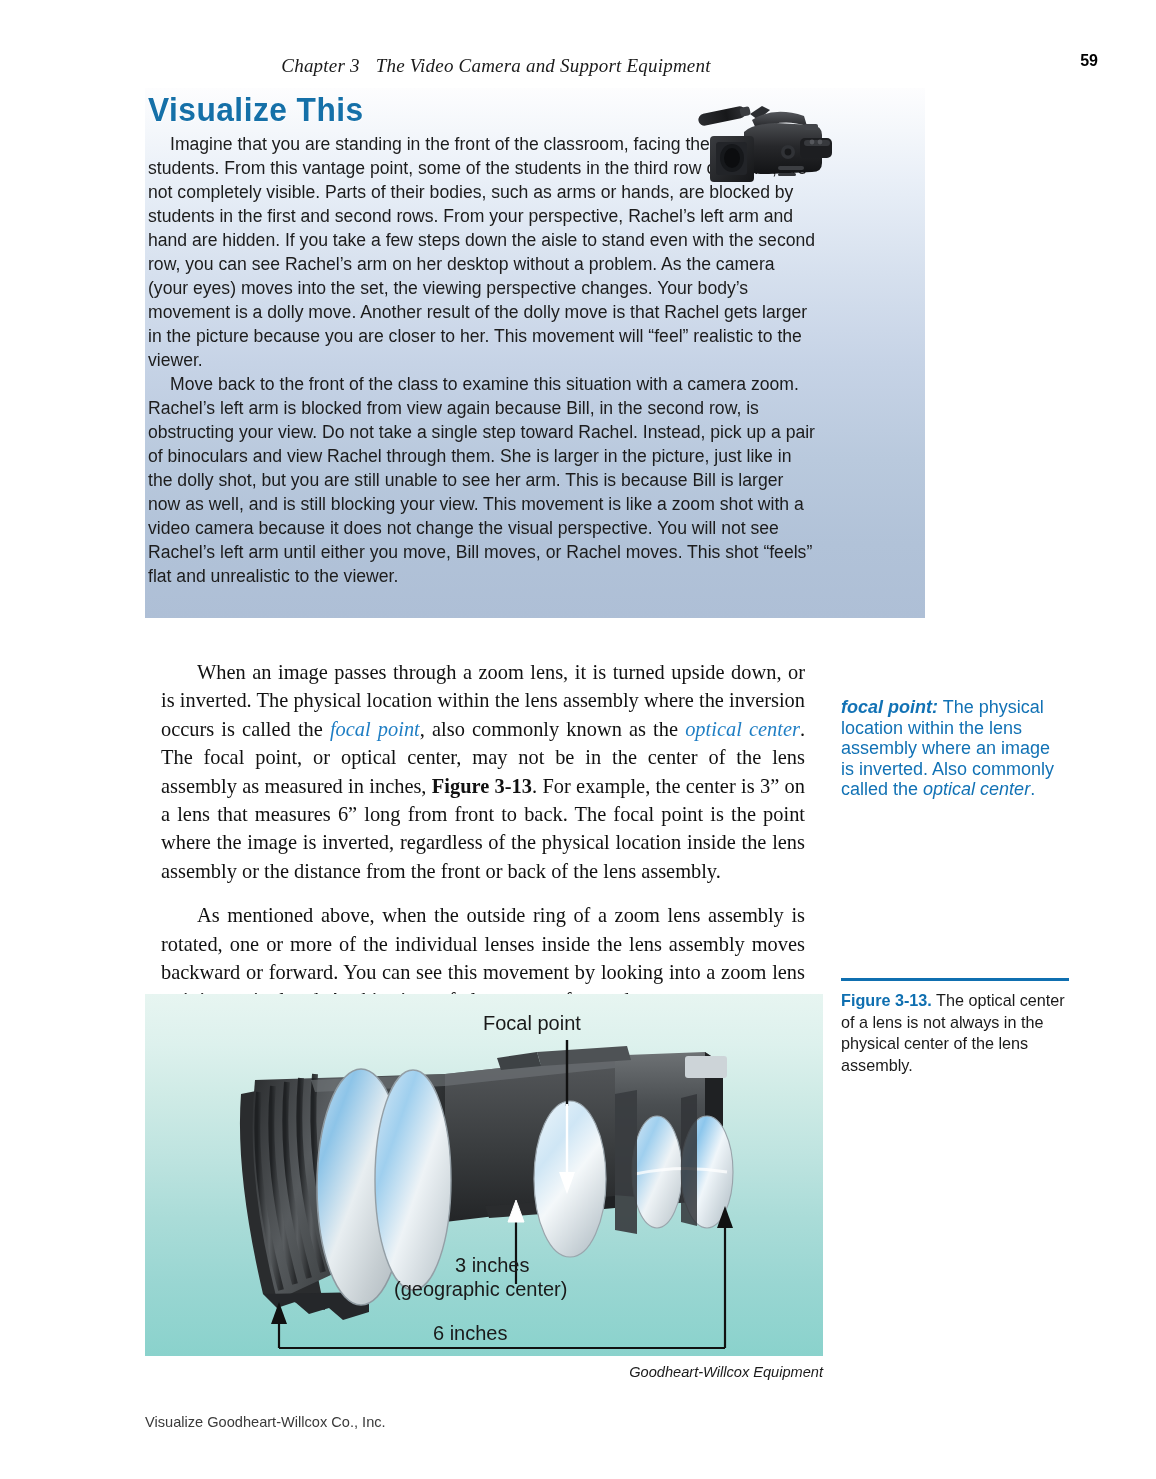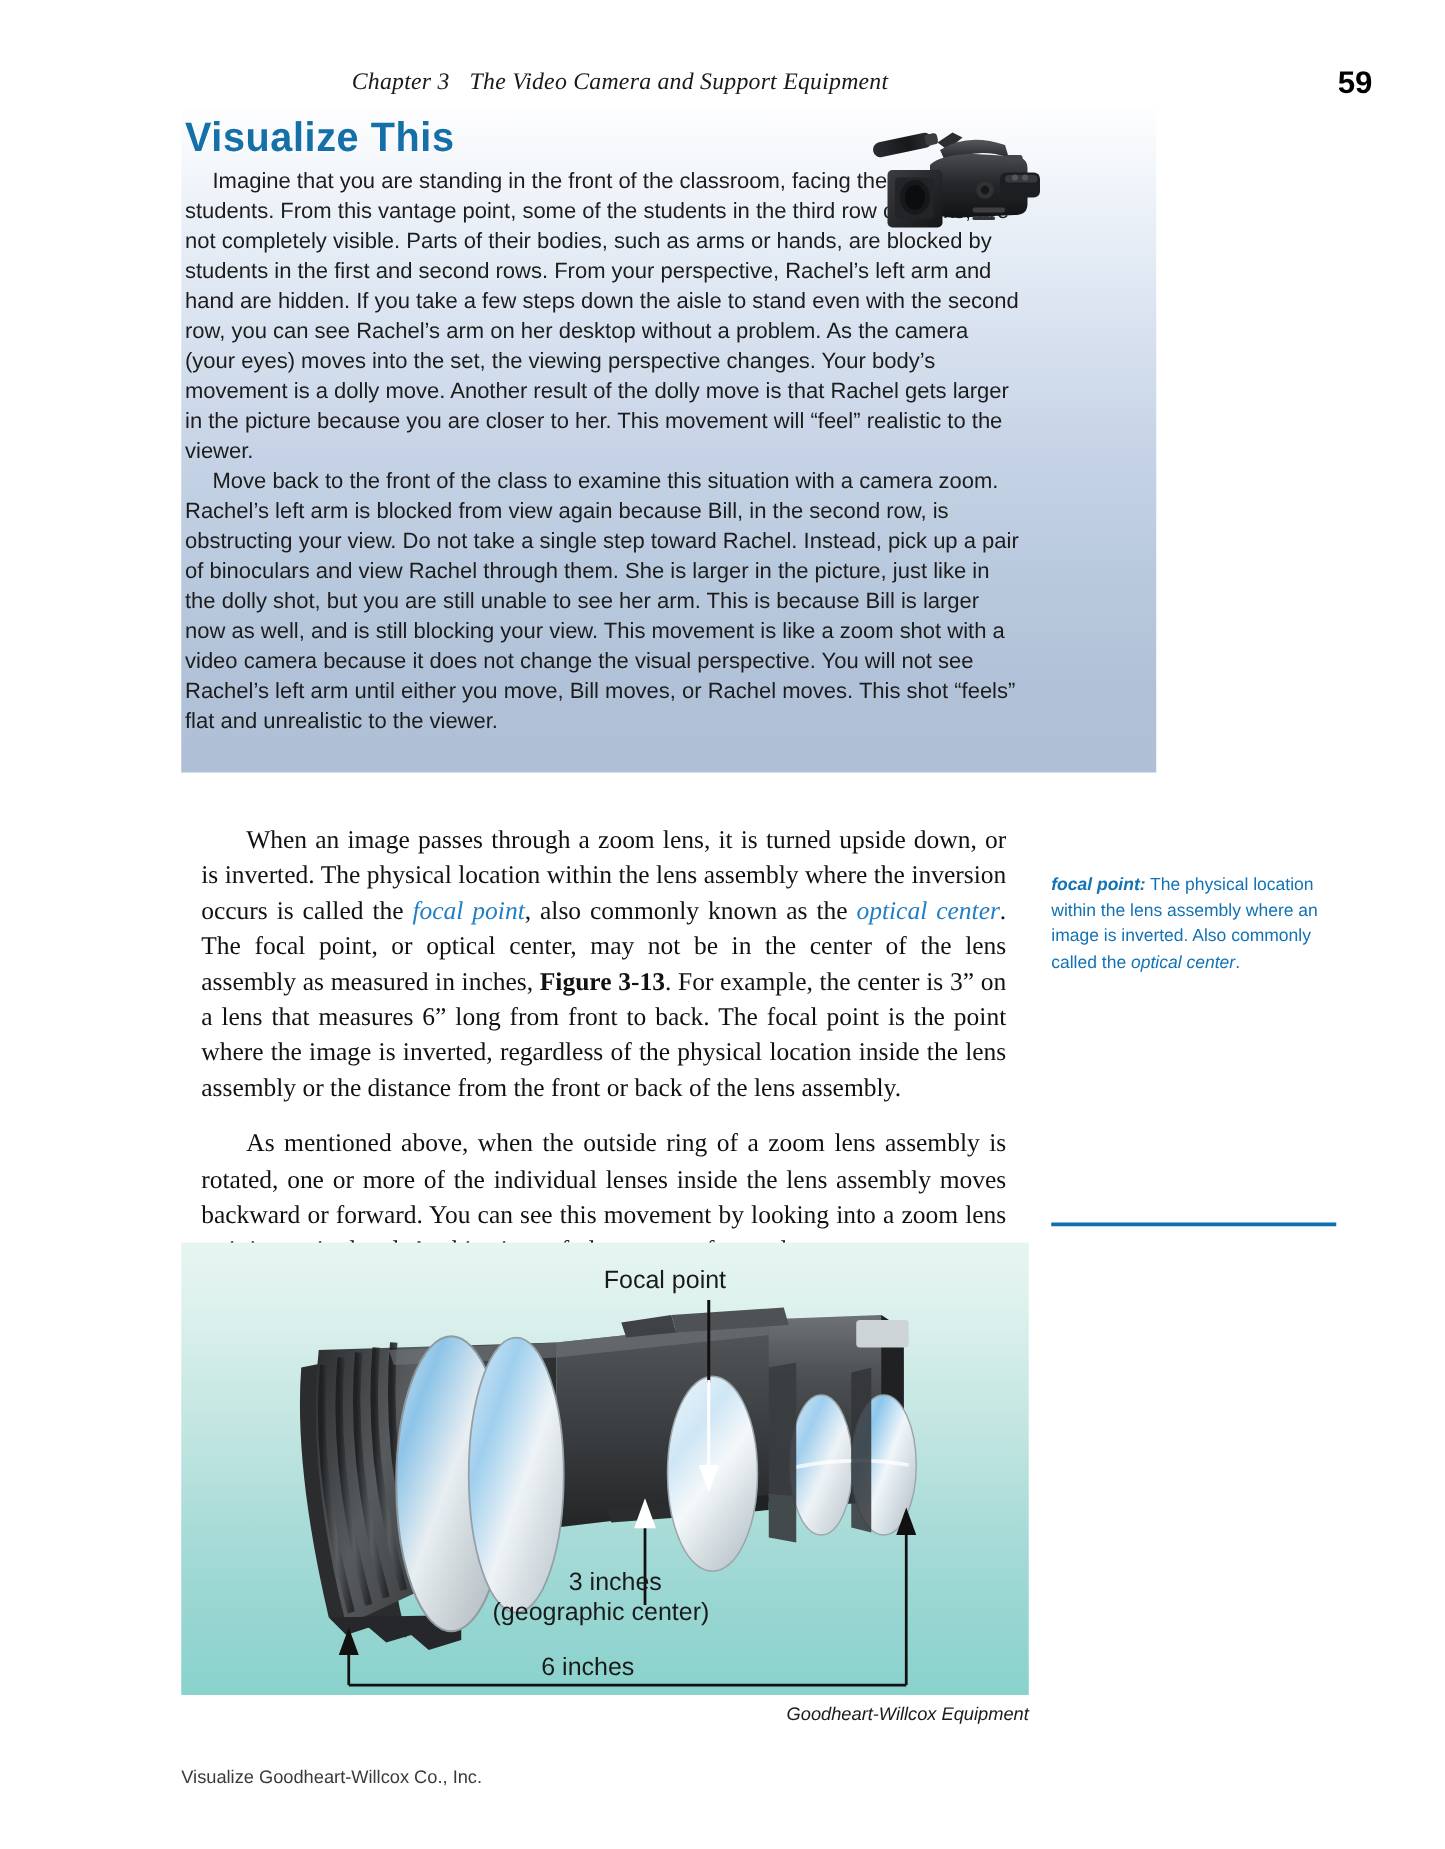"59" .folio { font-size: 25px -> 16px }
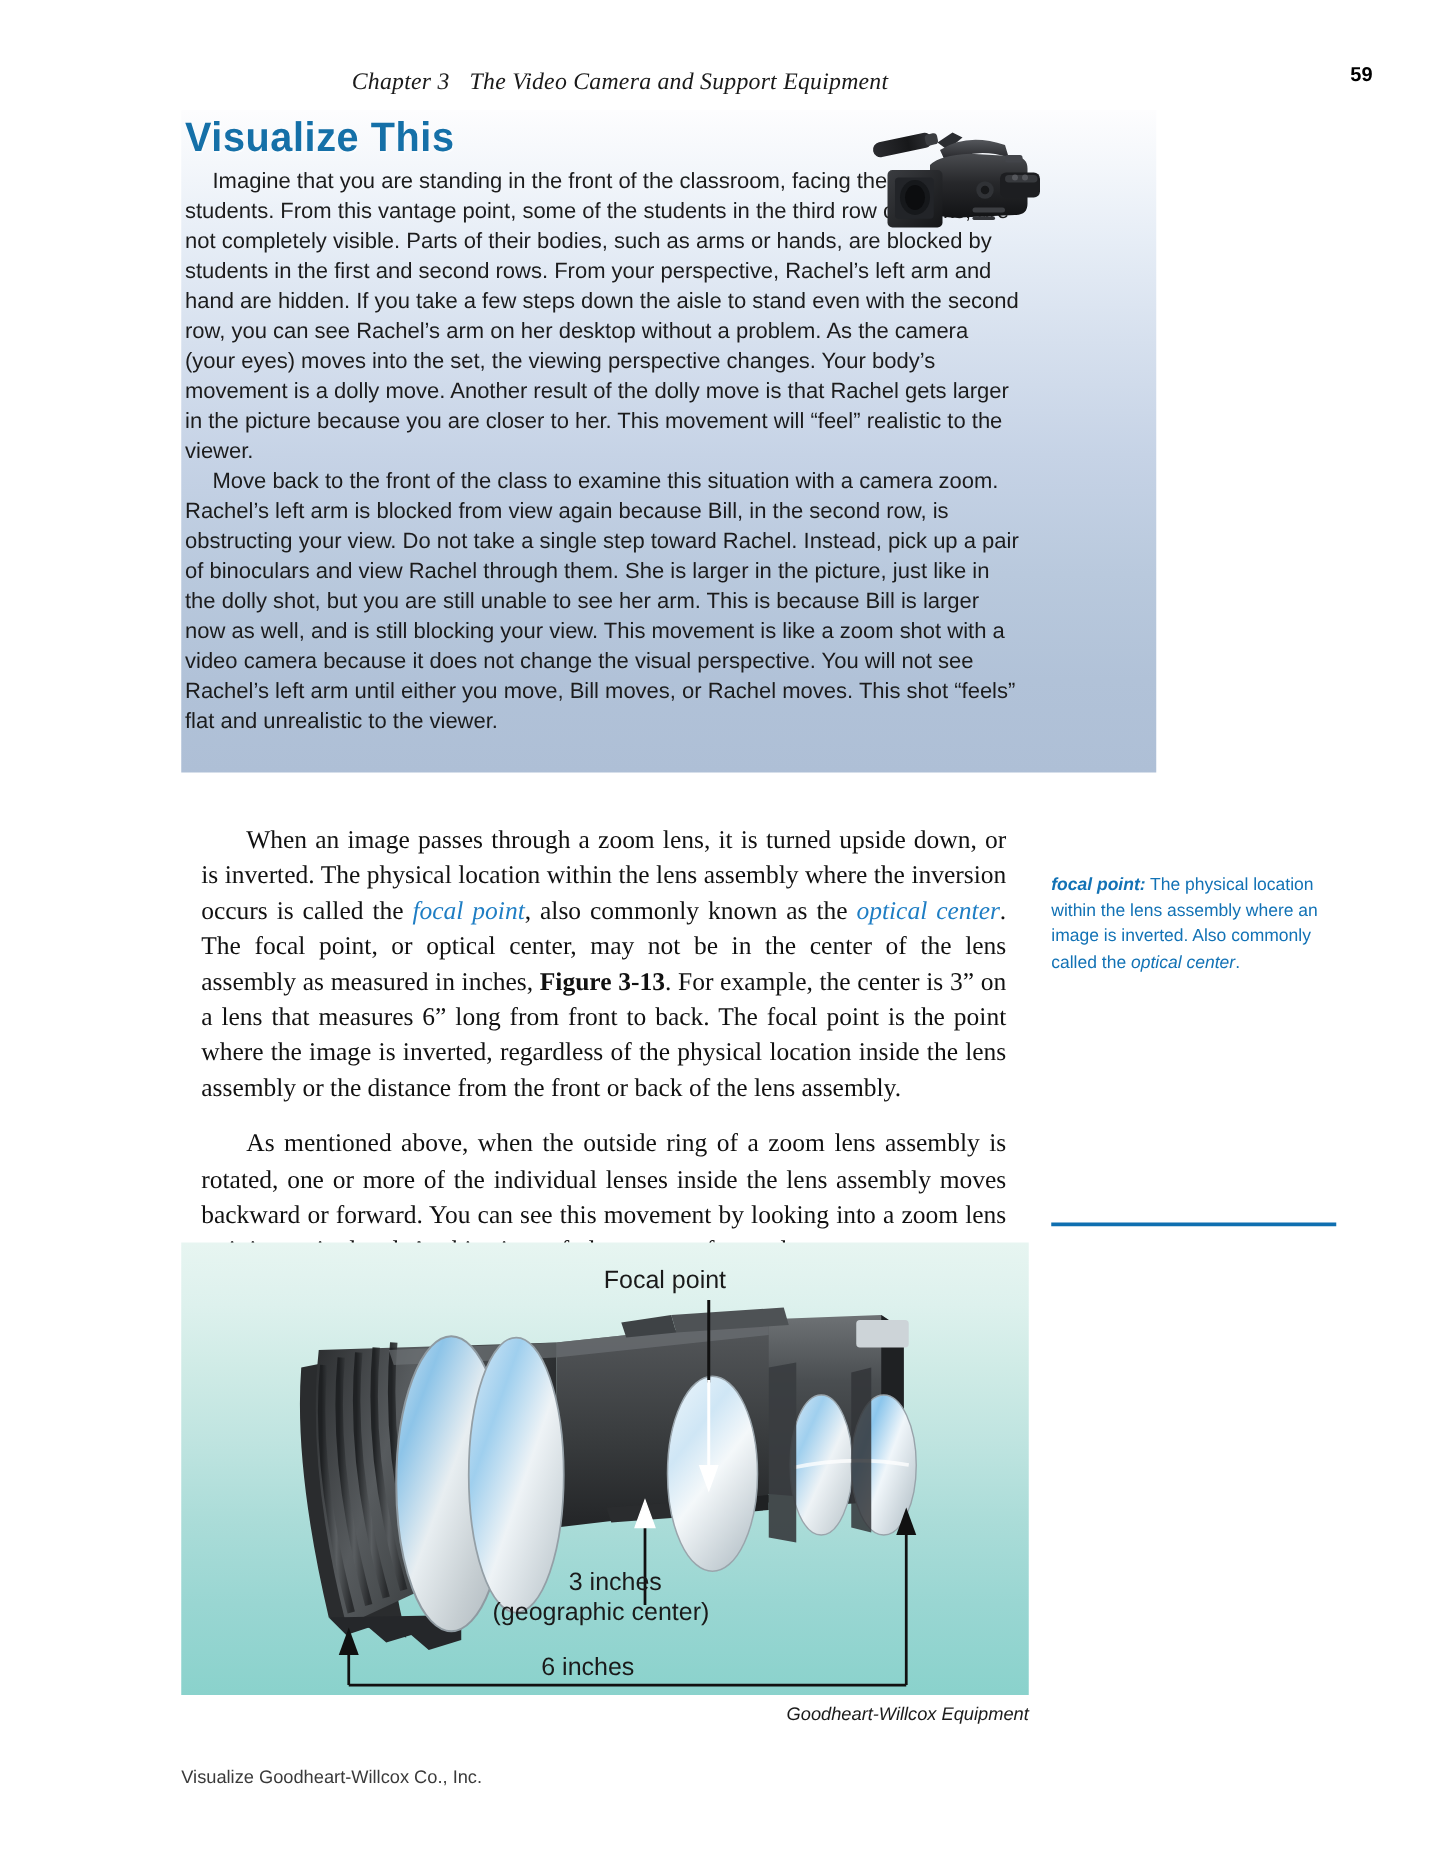"focal point: The physical location" .margin-note { font-size: 14px -> 18px }
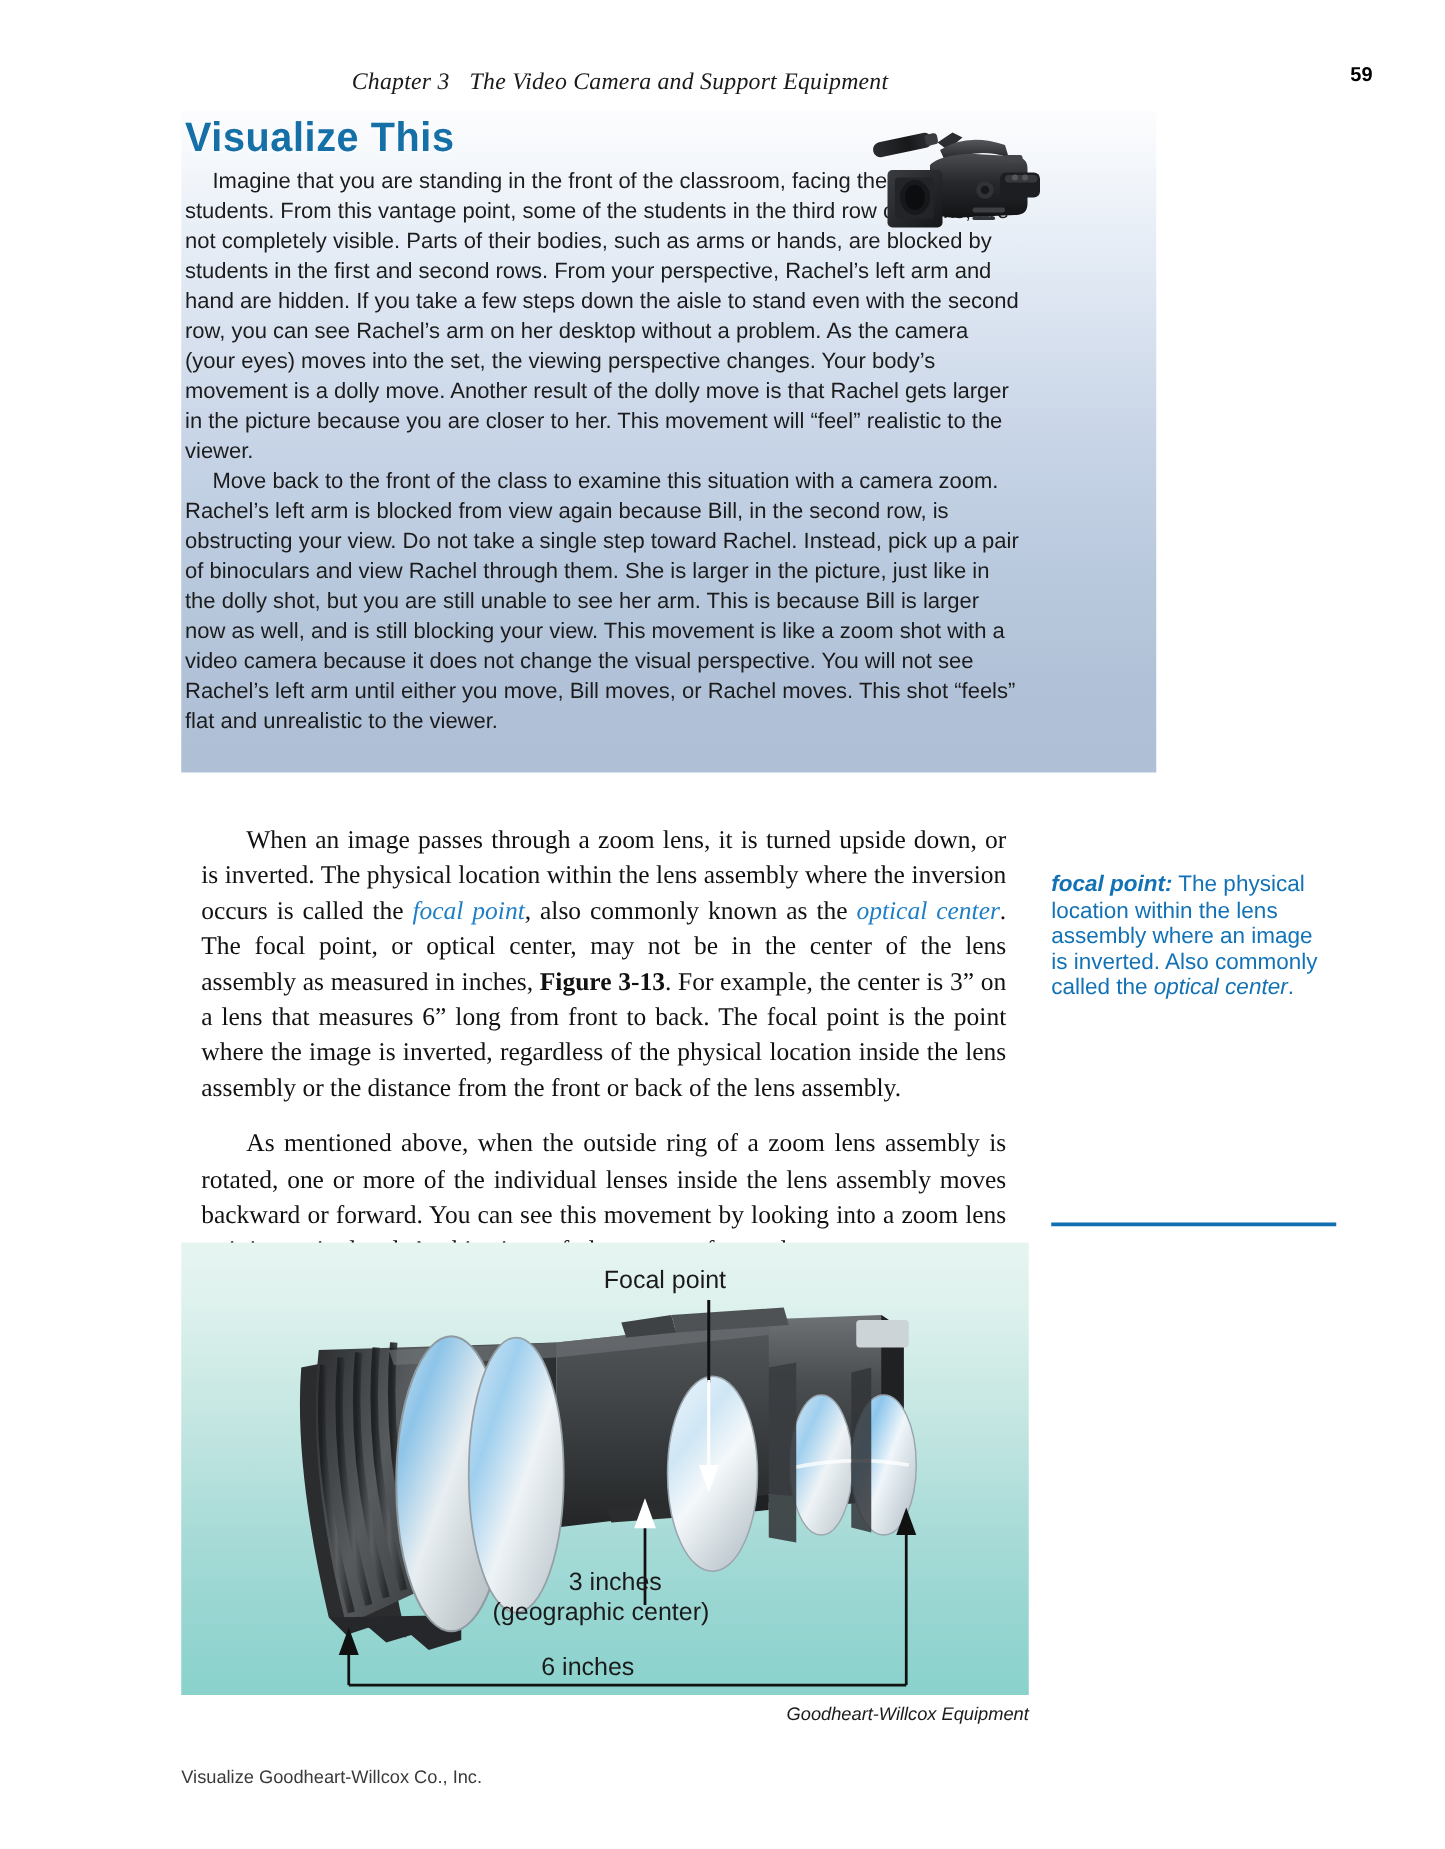"Figure 3-13. The optical center" div.fig-caption { html: none -> <div> <span>Figure 3-13.</span><span> The optical center of a lens is not always in the physical center of the lens assembly.</span> </div> }
